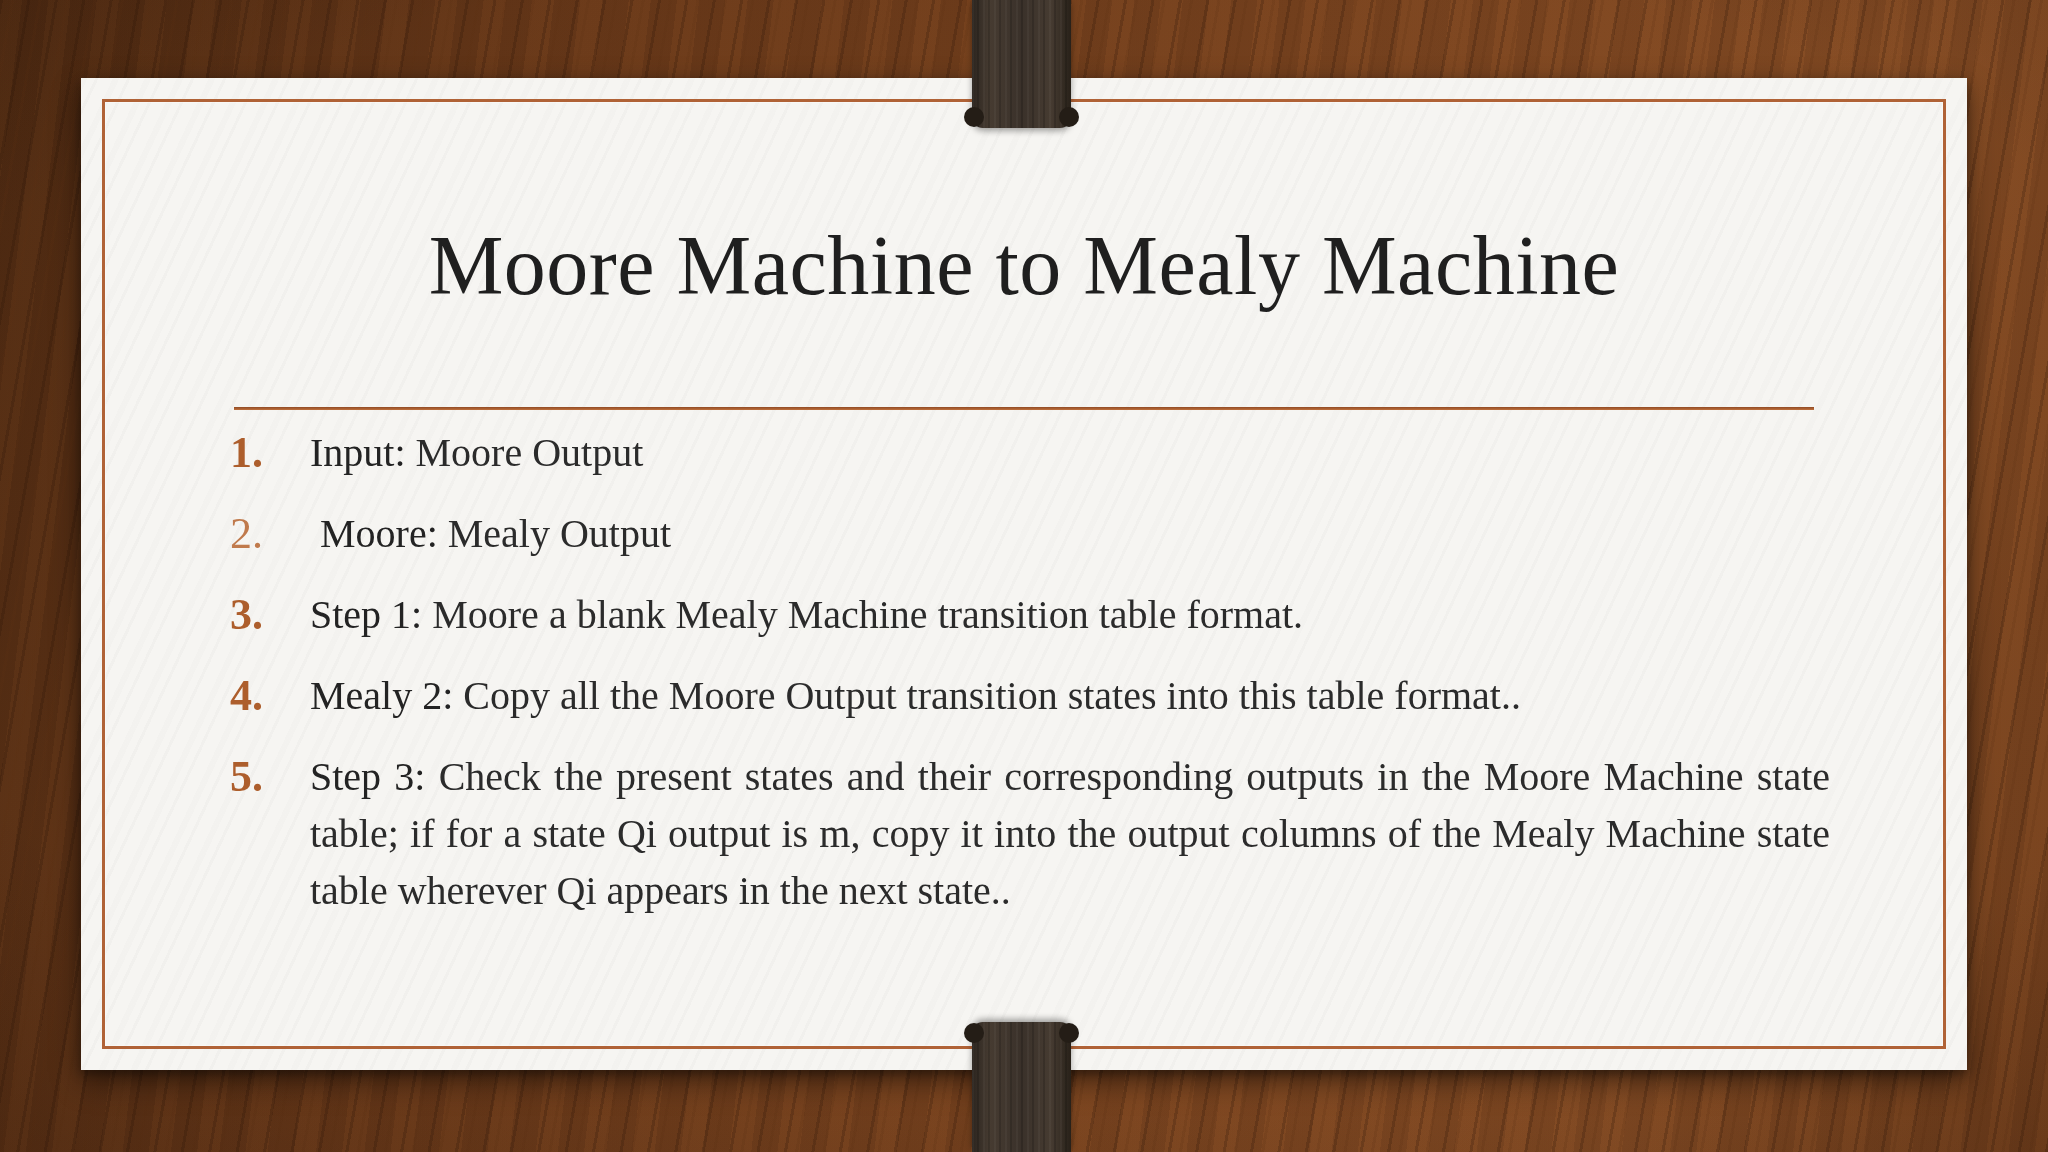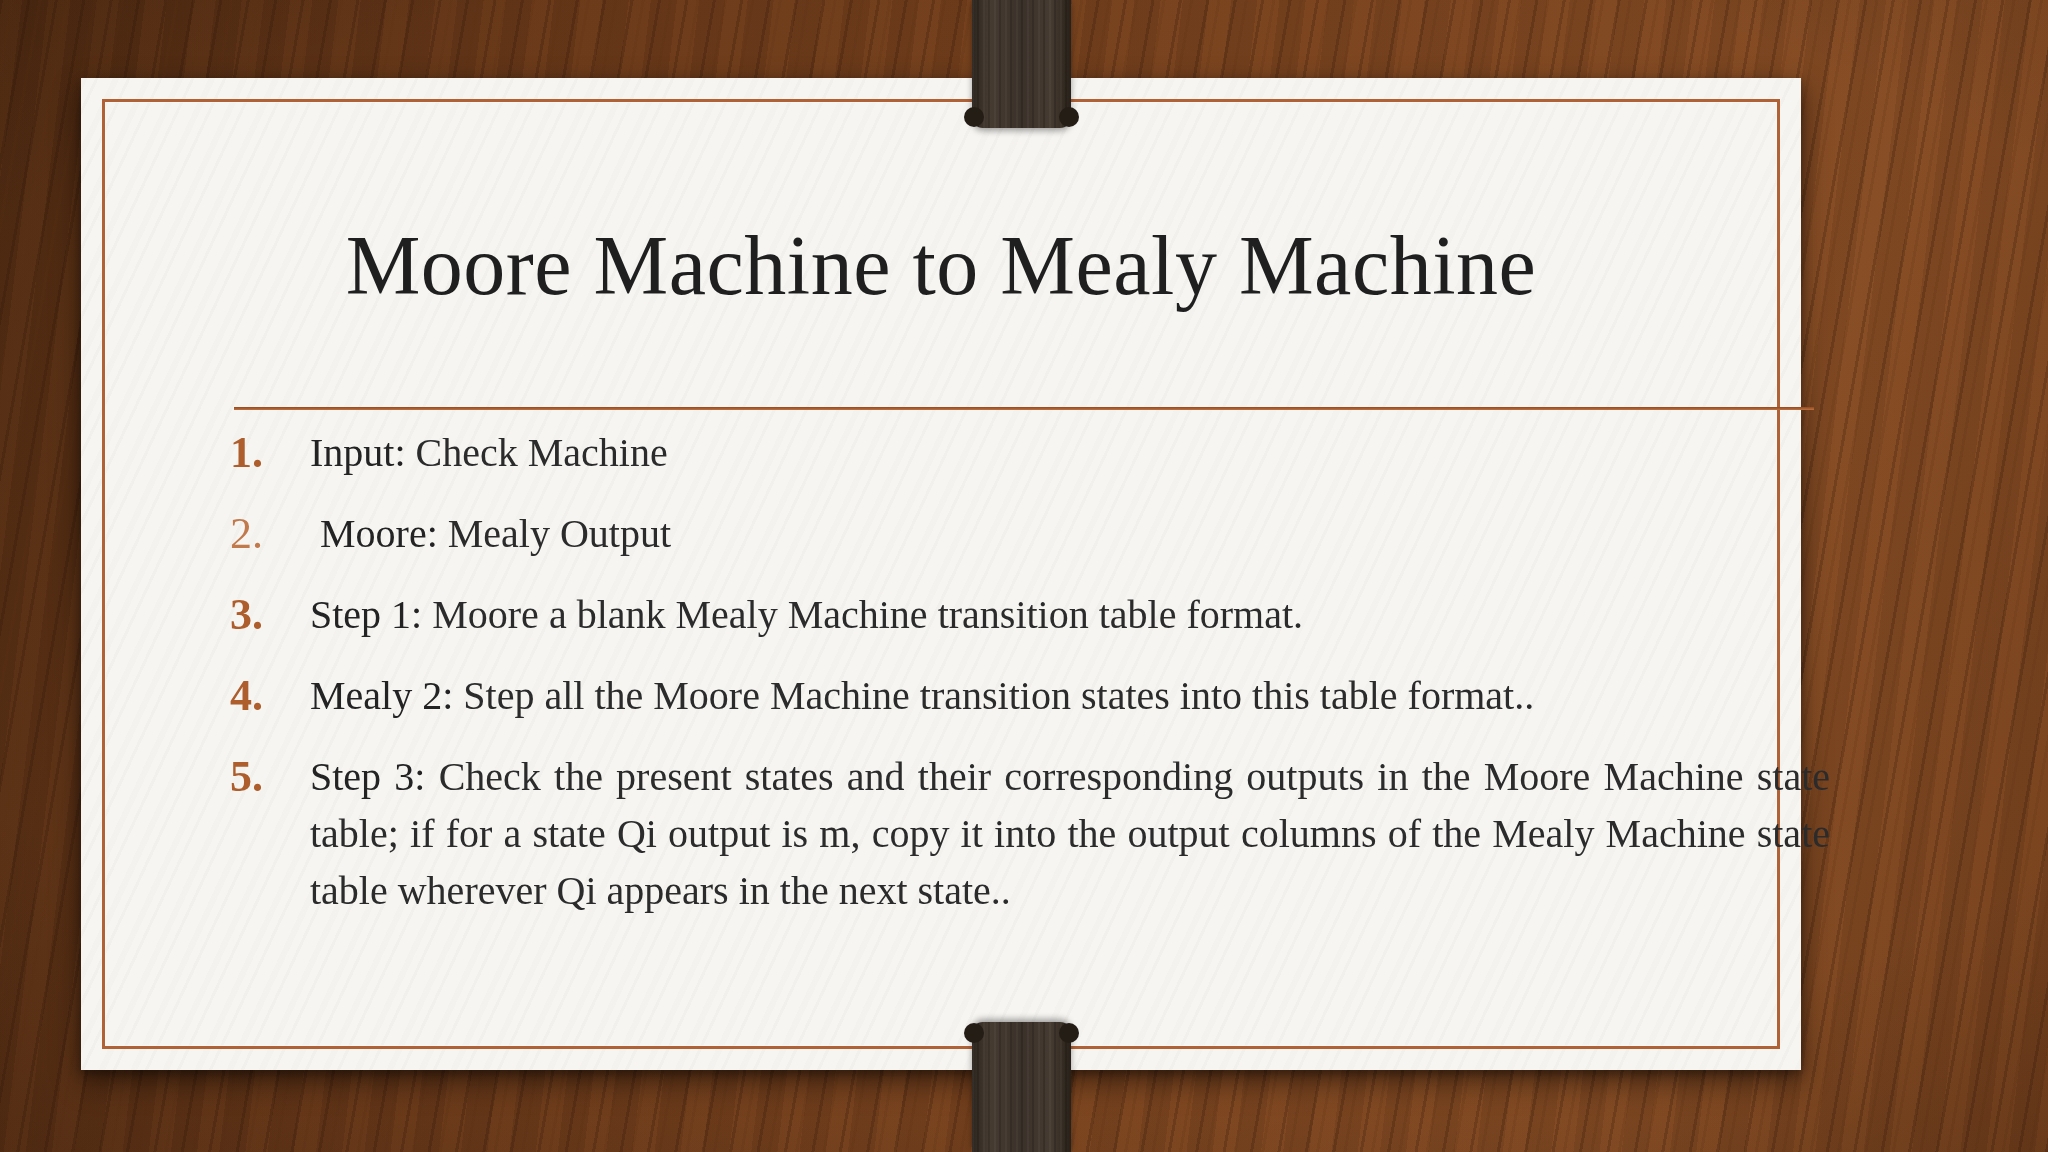"Moore Machine to Mealy Machine" .card { width: 1720px -> 1886px }
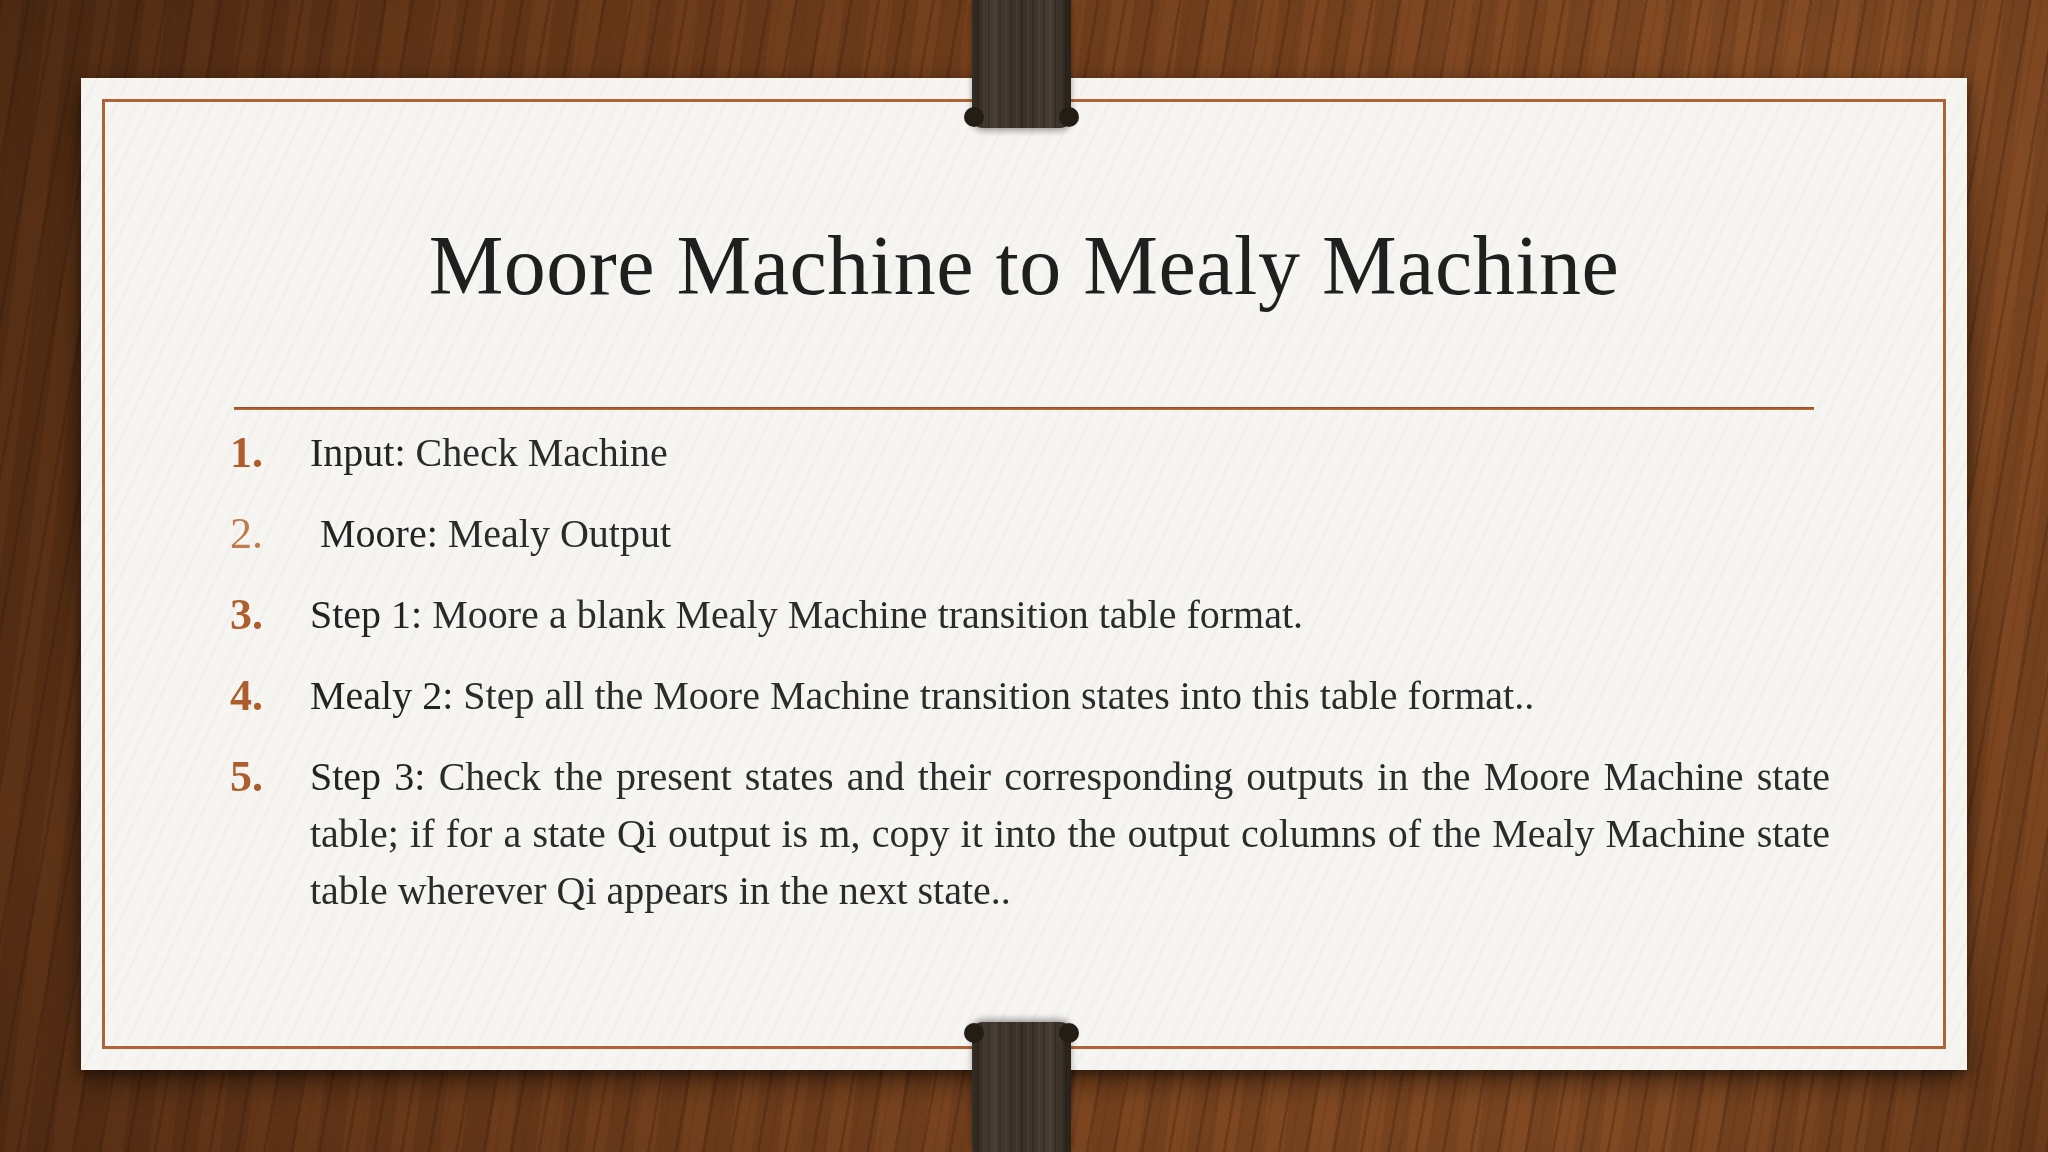"Check Machine" span { text: Check Machine -> Moore Output }
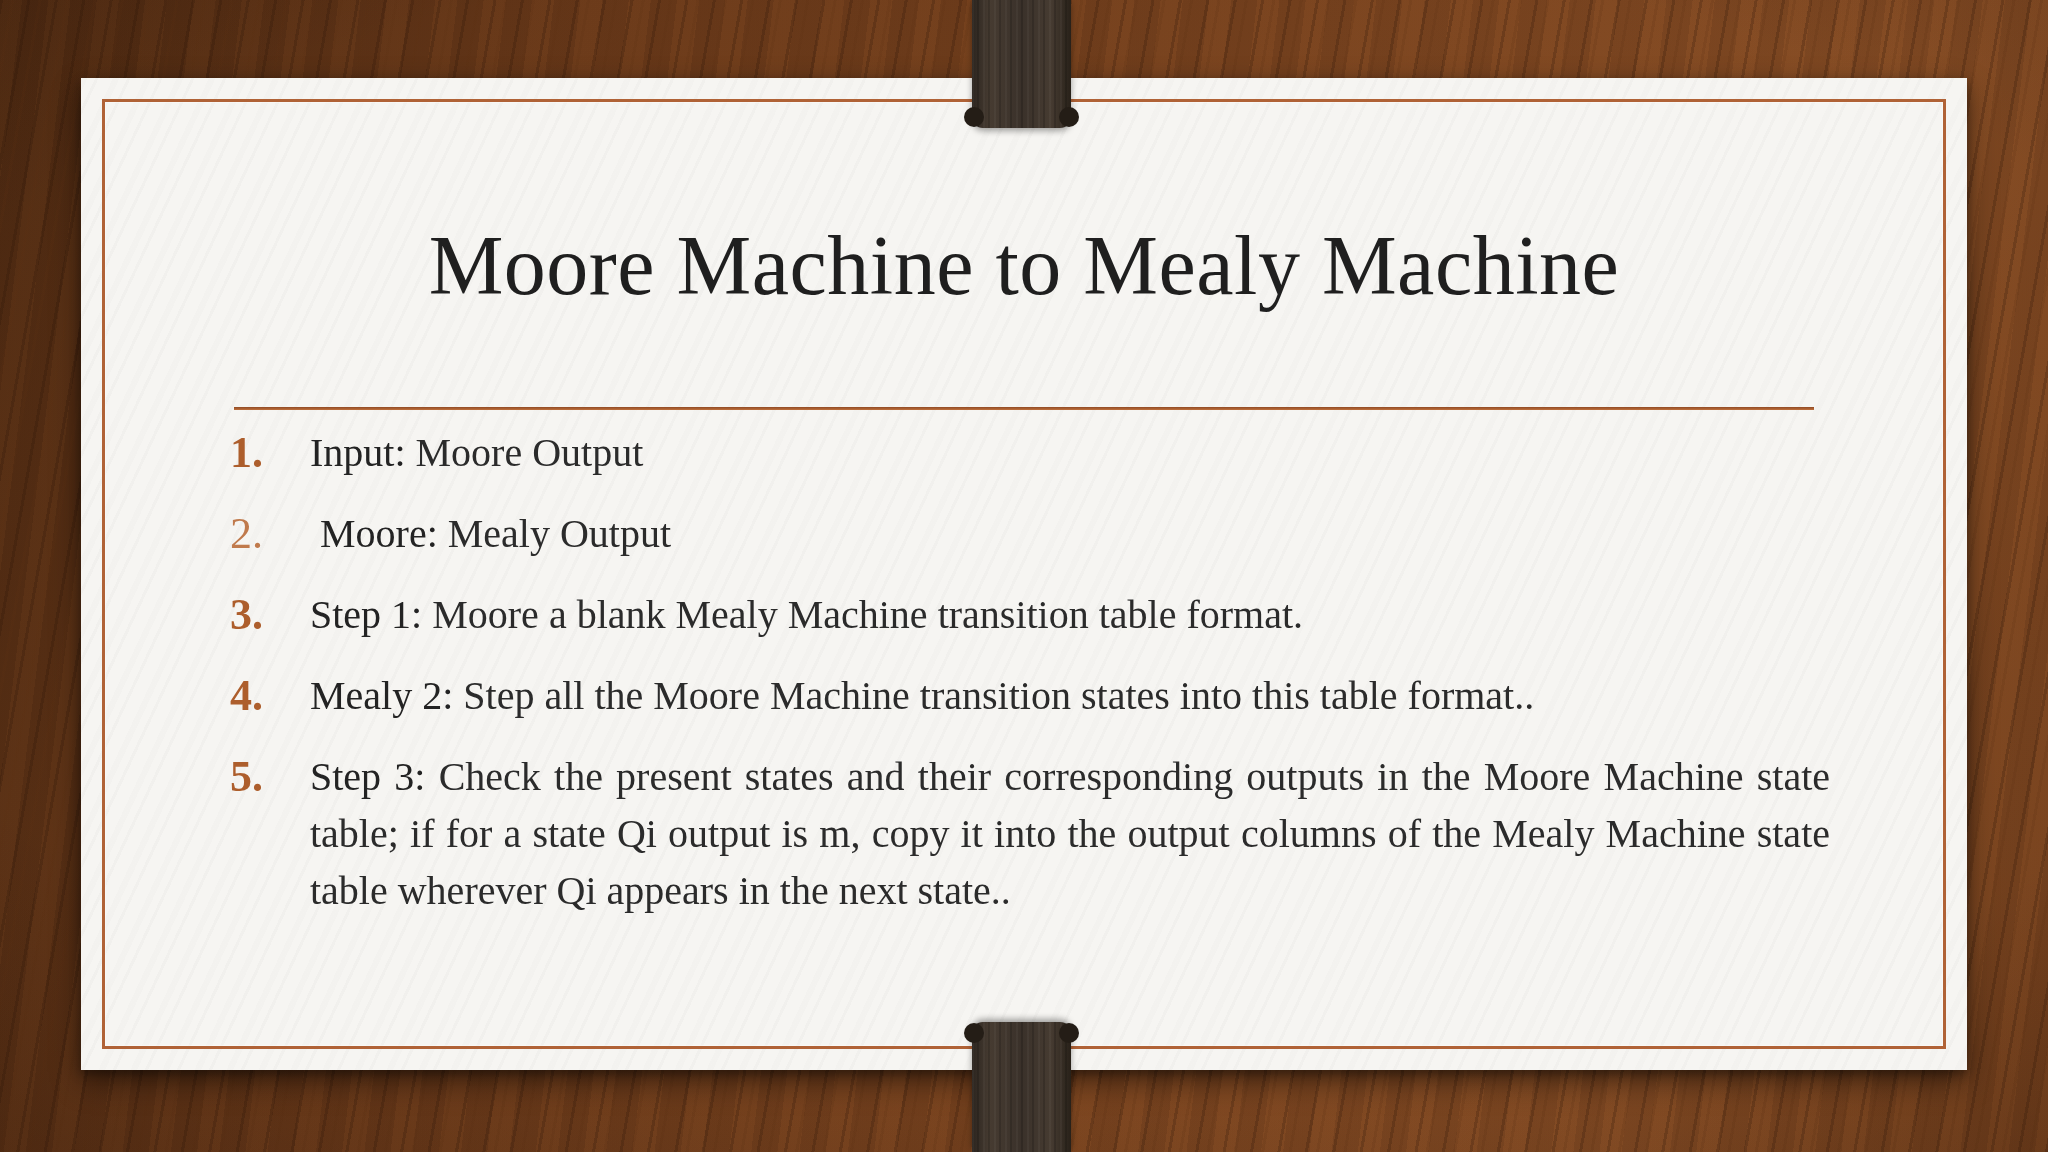"Step all the Moore Machine" span { text: Step all the Moore Machine -> Copy all the Moore Output }
